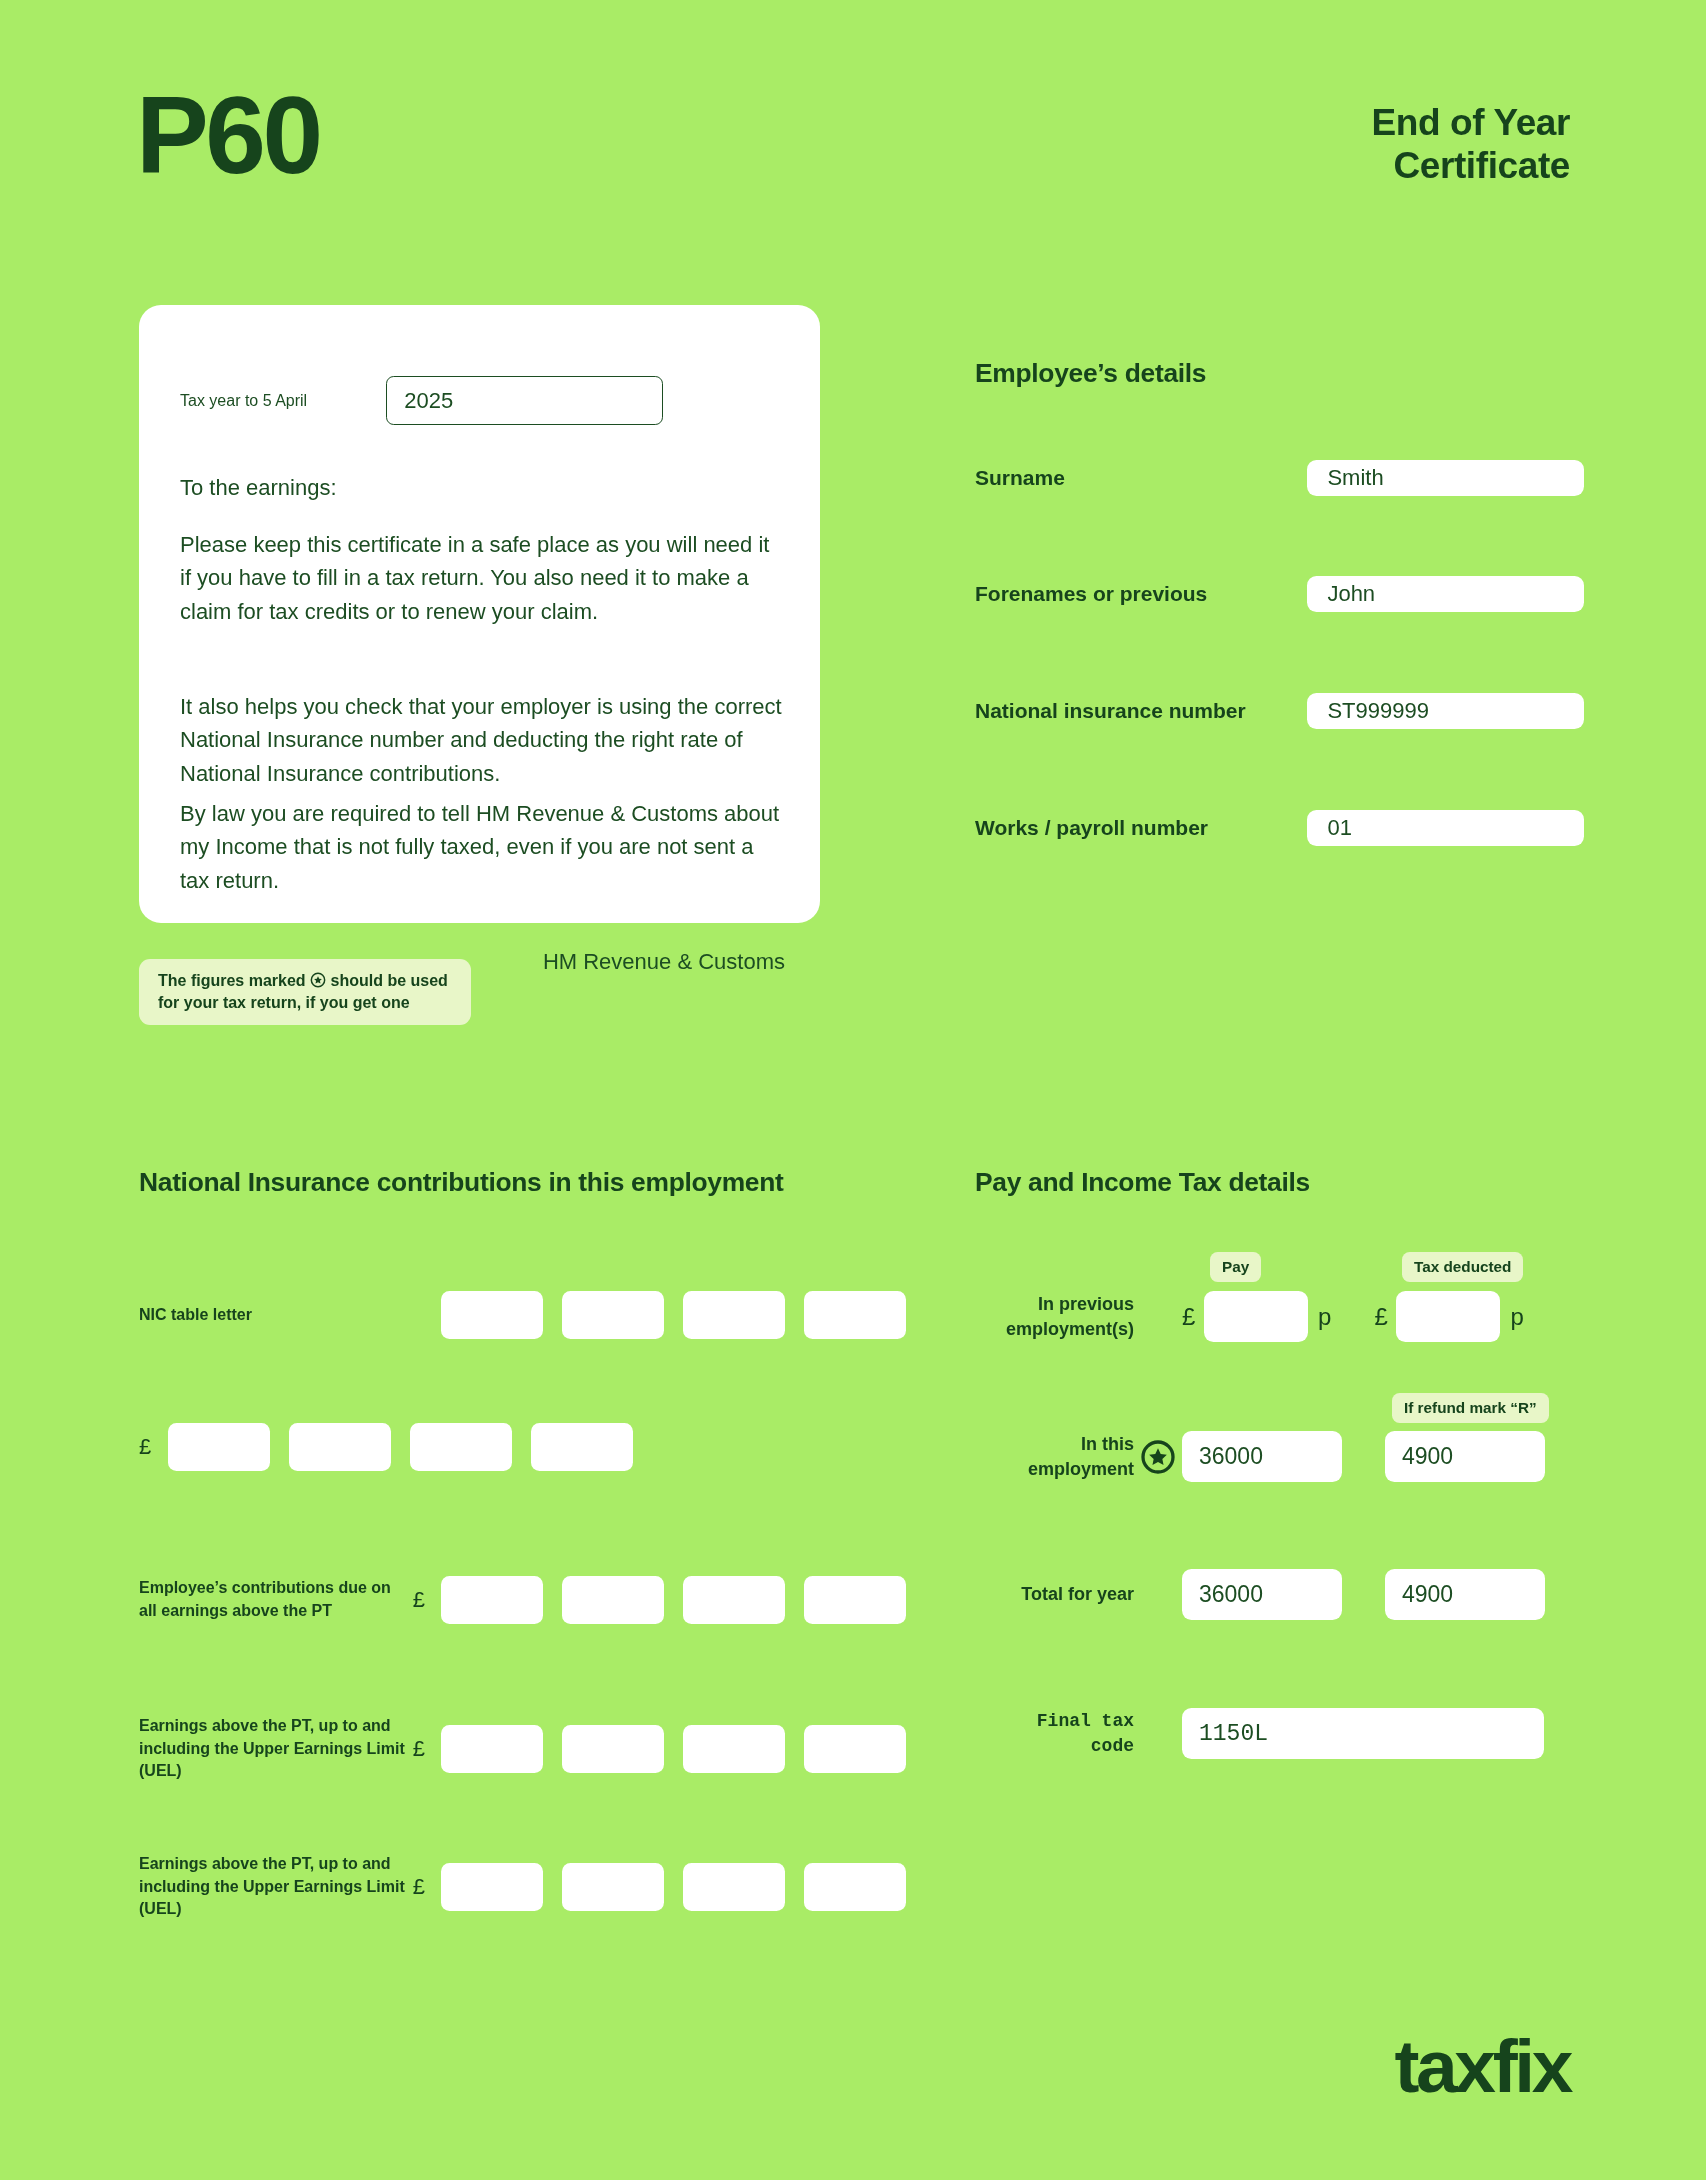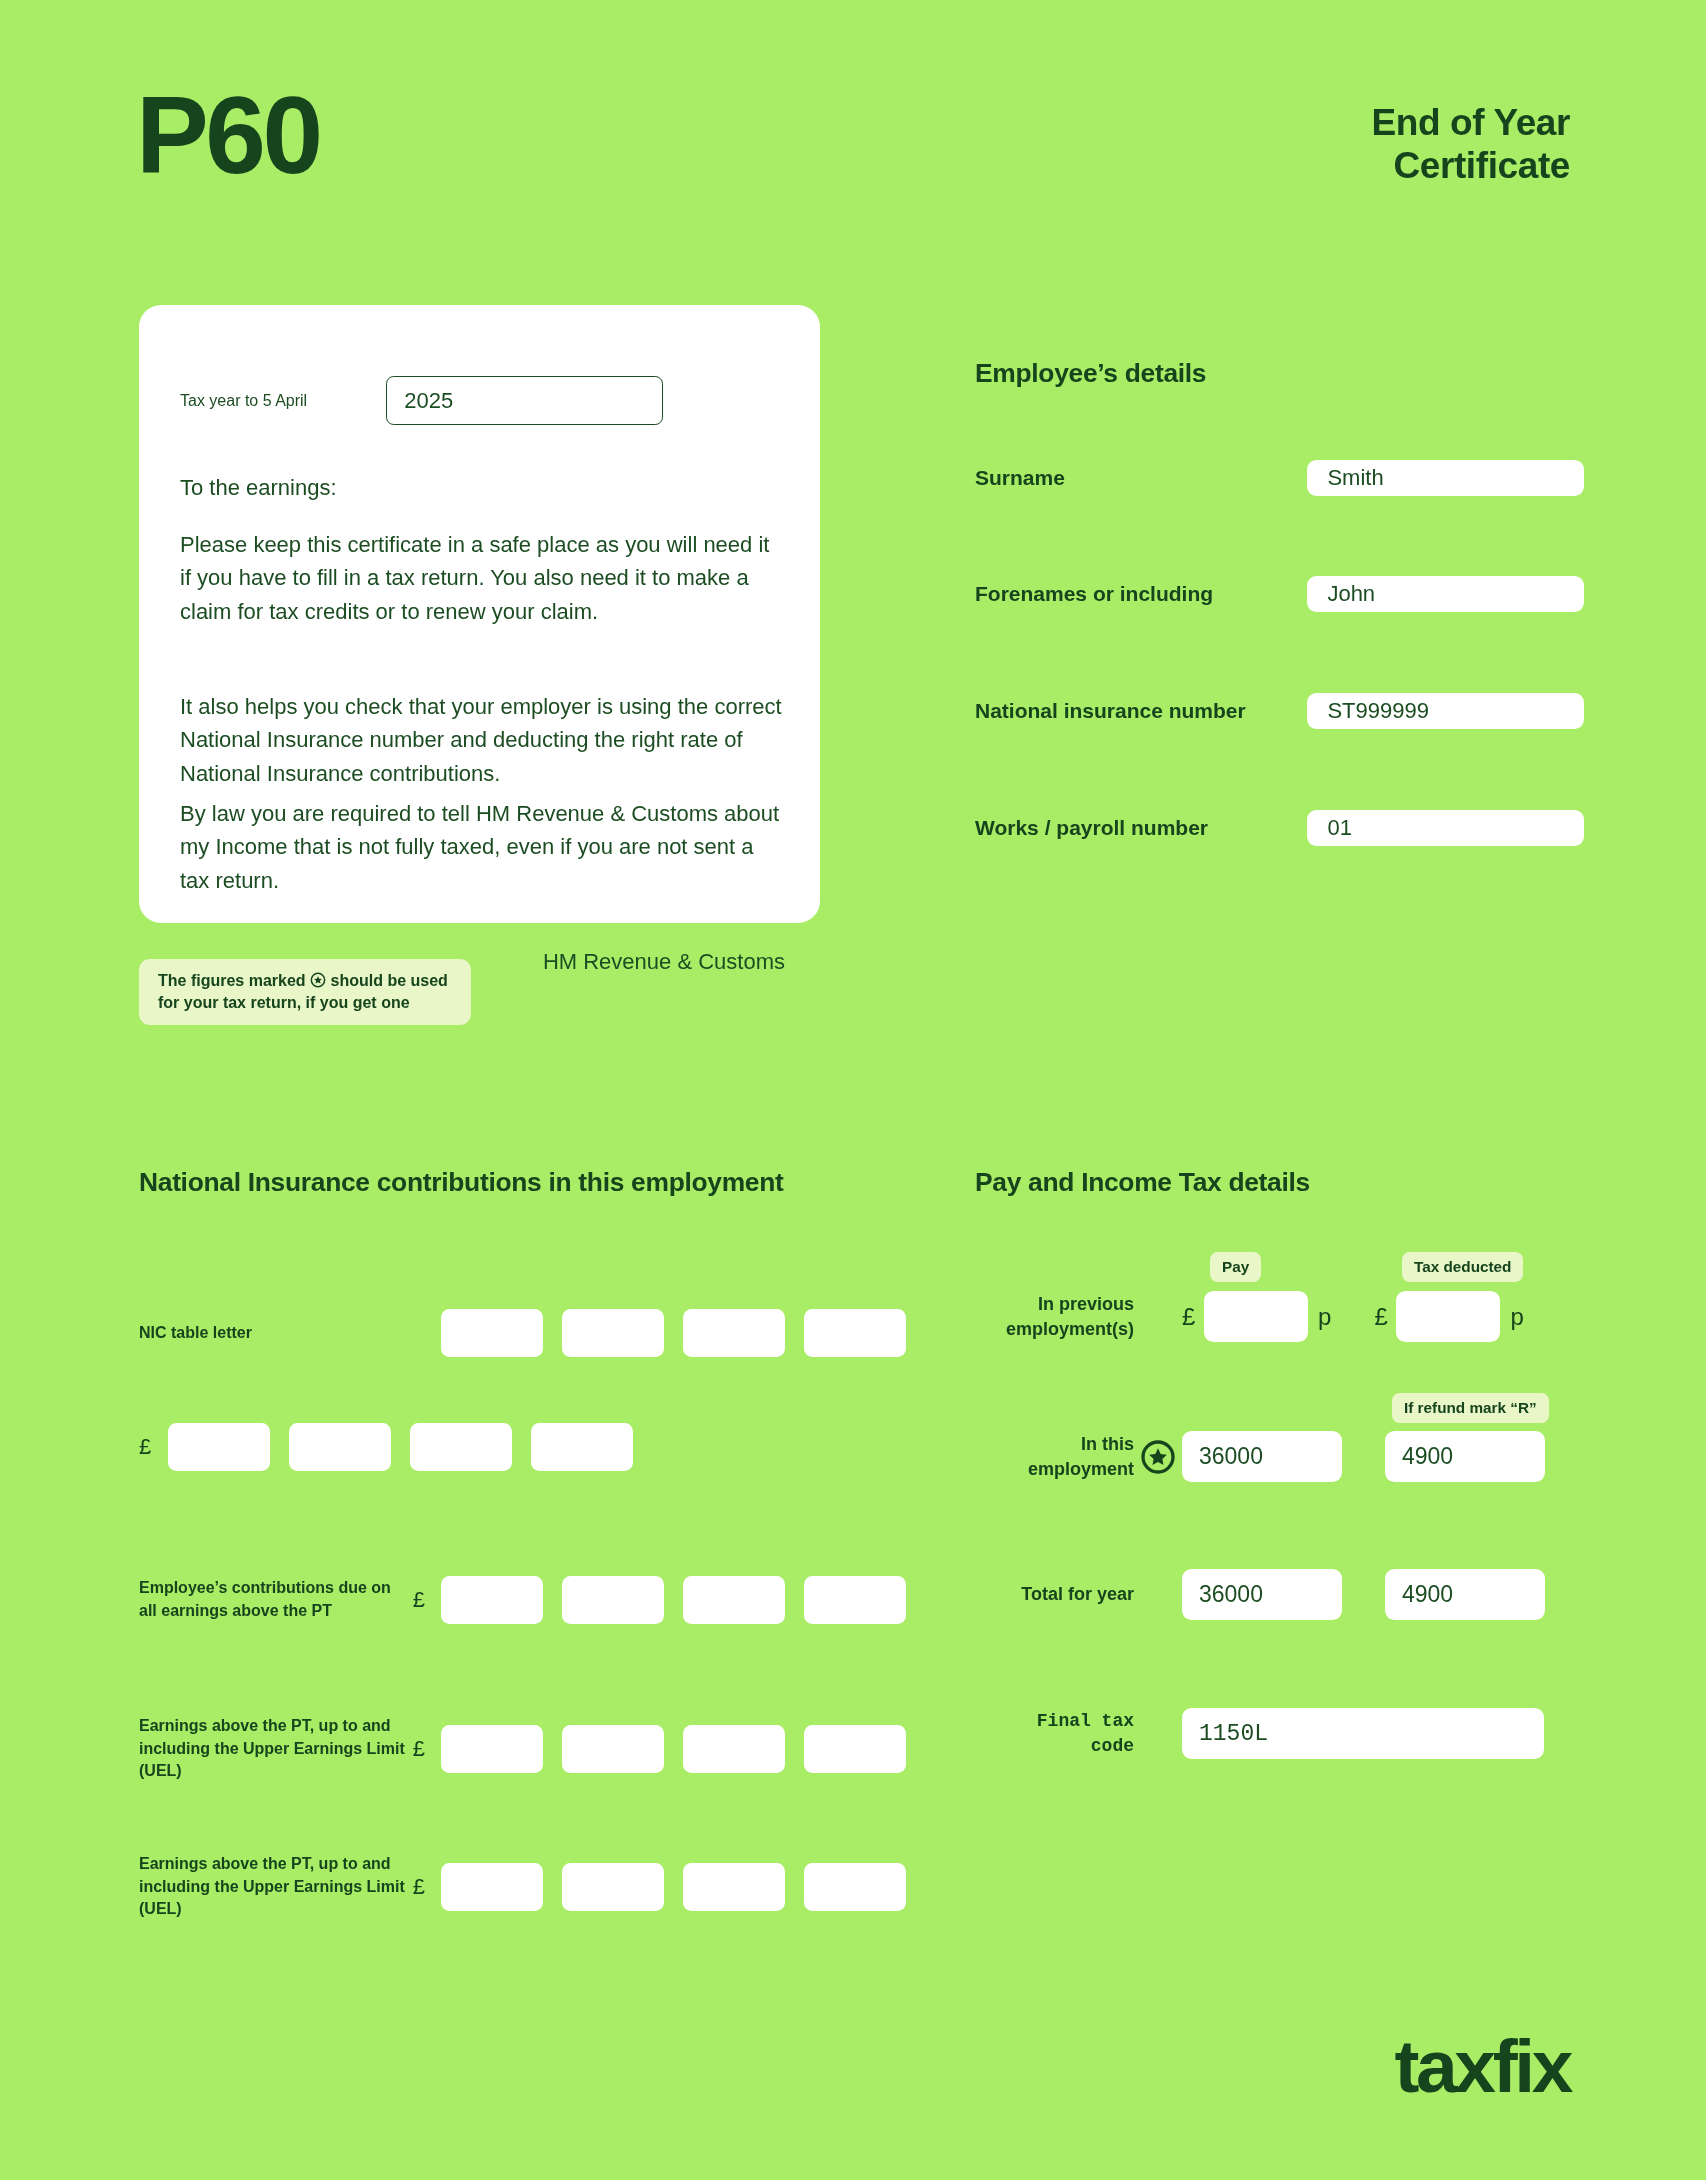"Forenames or including" div.emp-label { text: including -> previous }
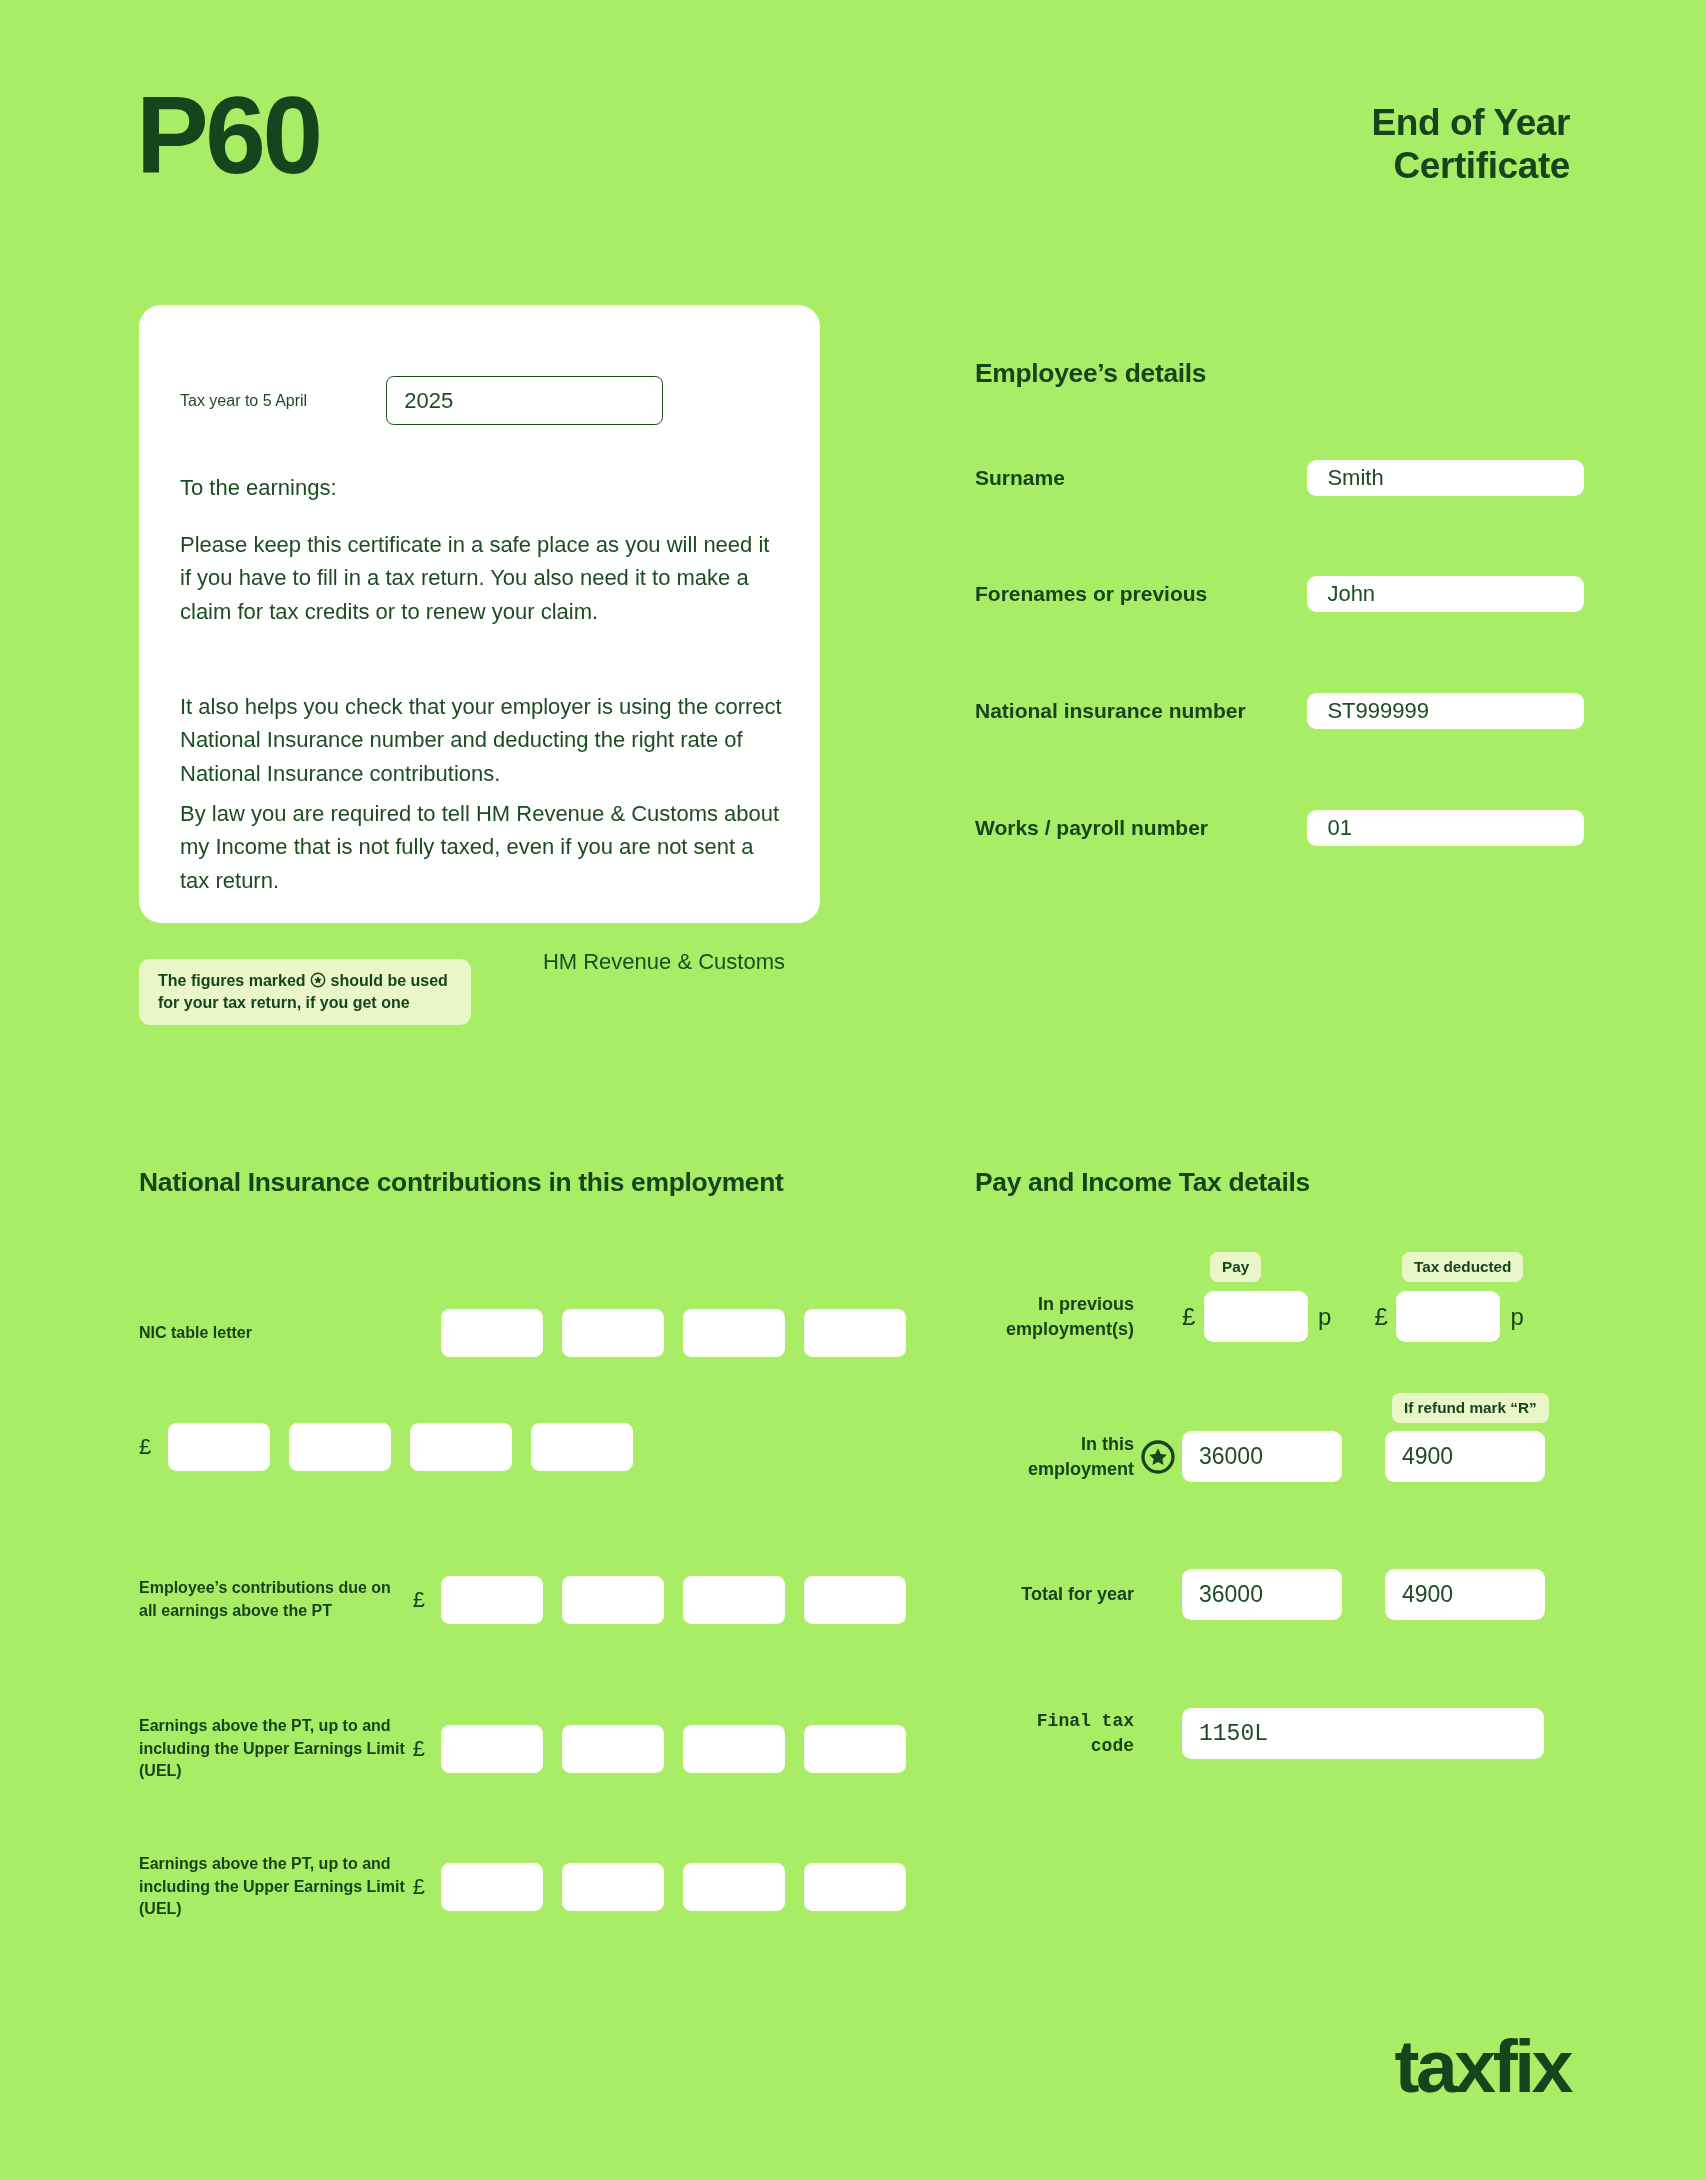"NIC table letter" .nic-row.n0 { top: 142px -> 124px }
